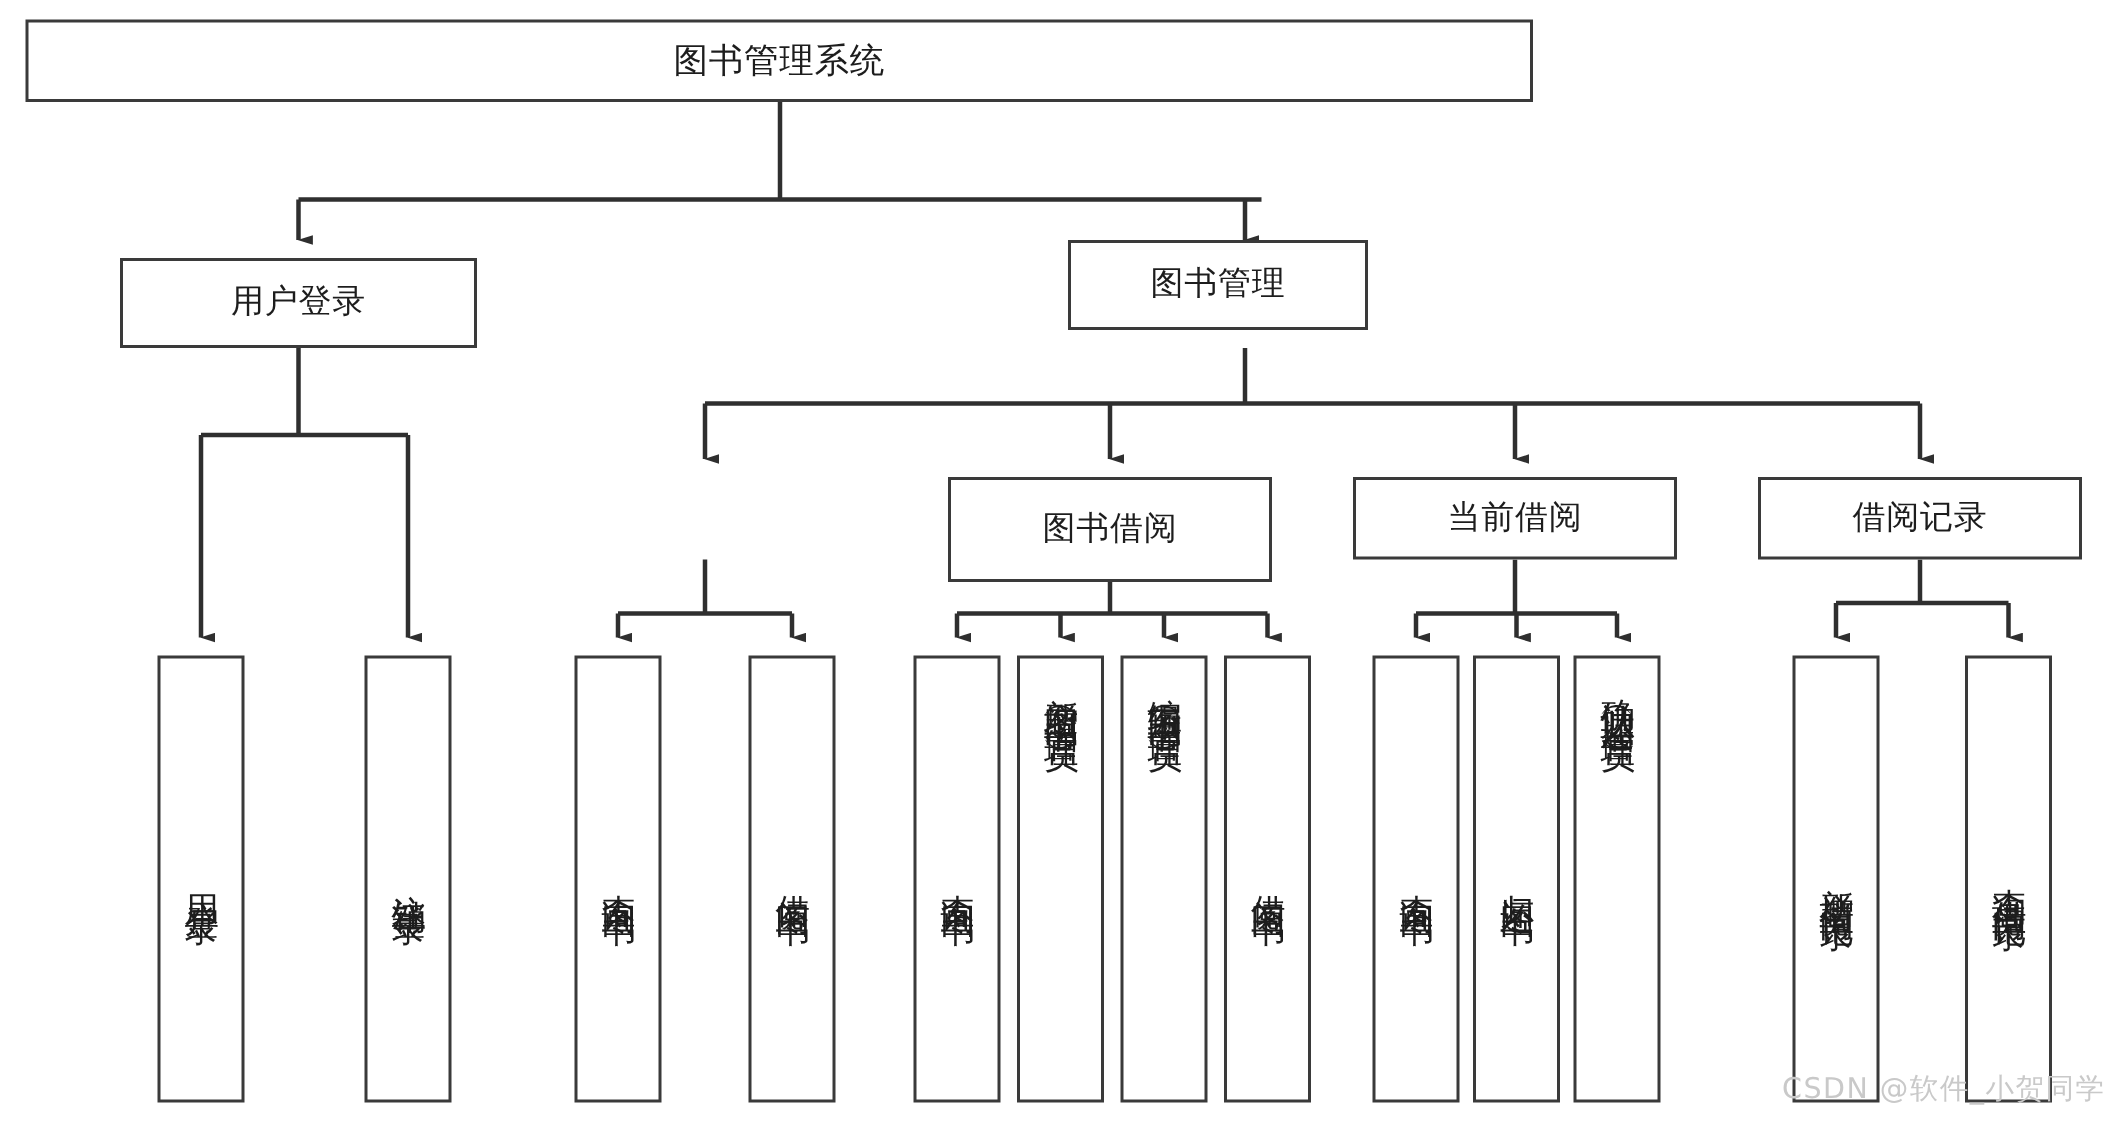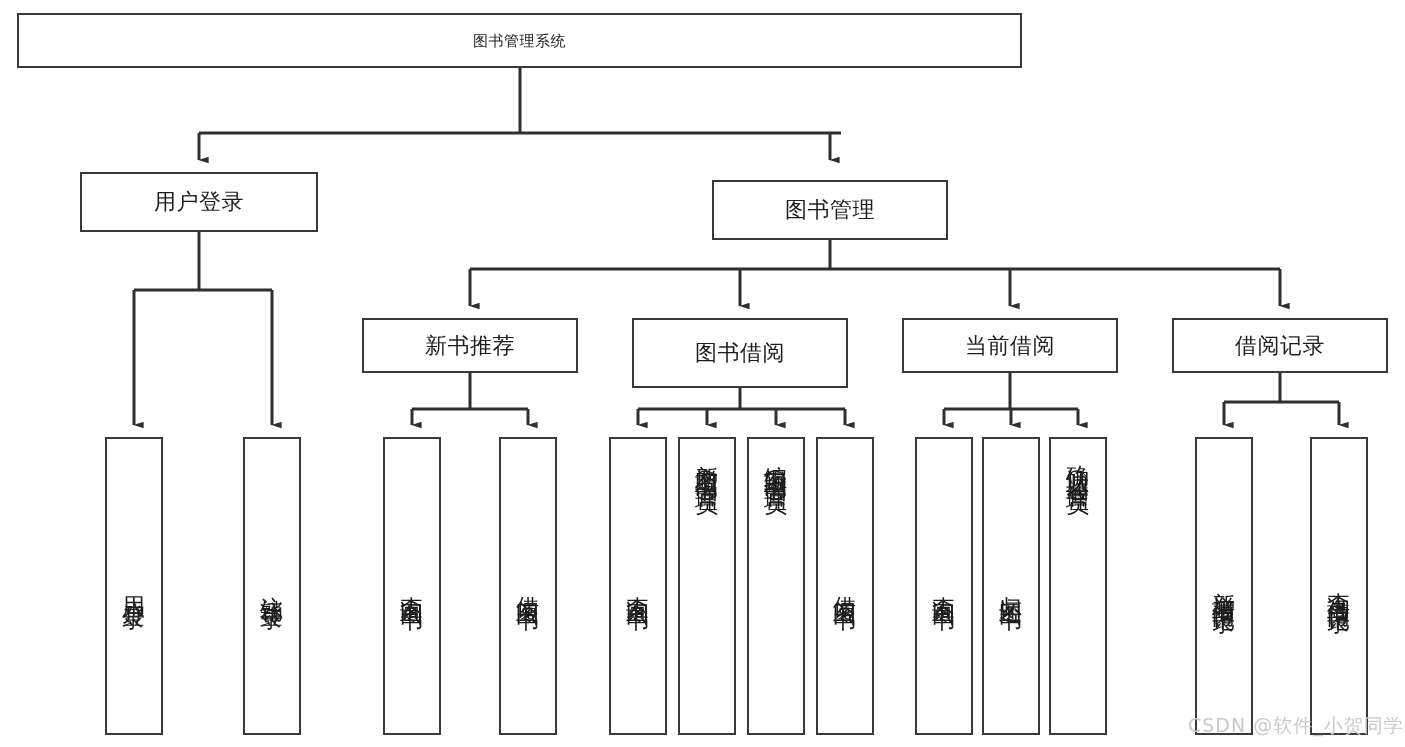"图书管理系统" .node.h.root .lbl { font-size: 15px -> 23px }
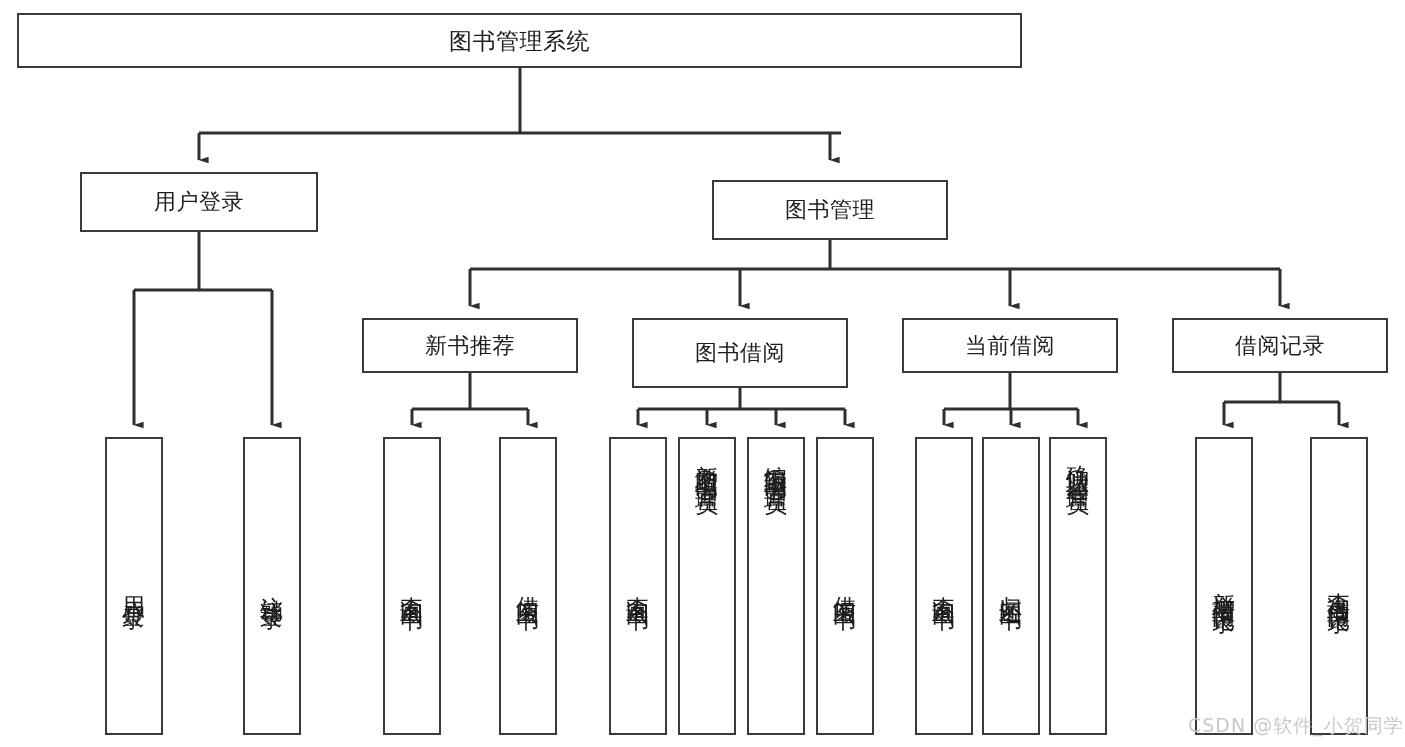"图书管理" div.node { top: 180px -> 160px; width: 236px -> 200px }
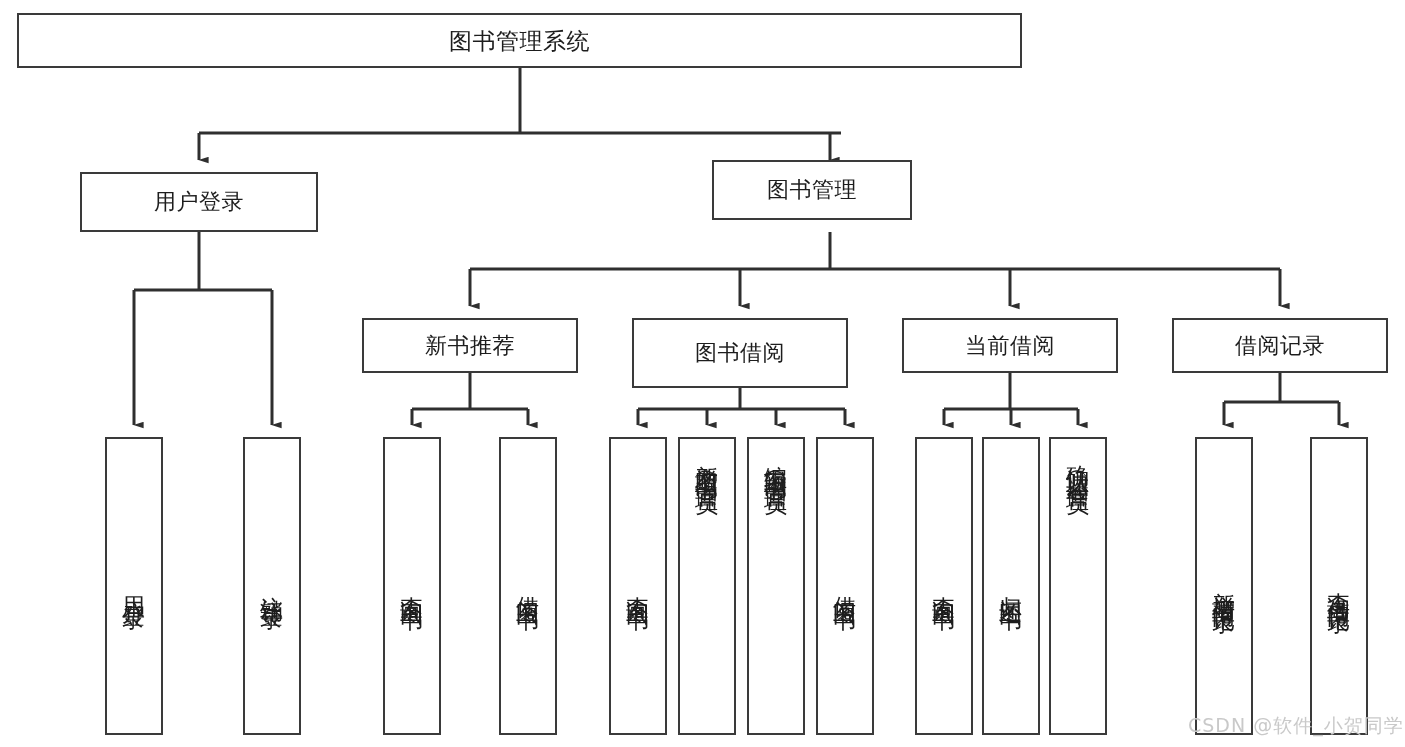"新书推荐" div.node { html: <div> <span>新书推荐</span> </div> -> none }
